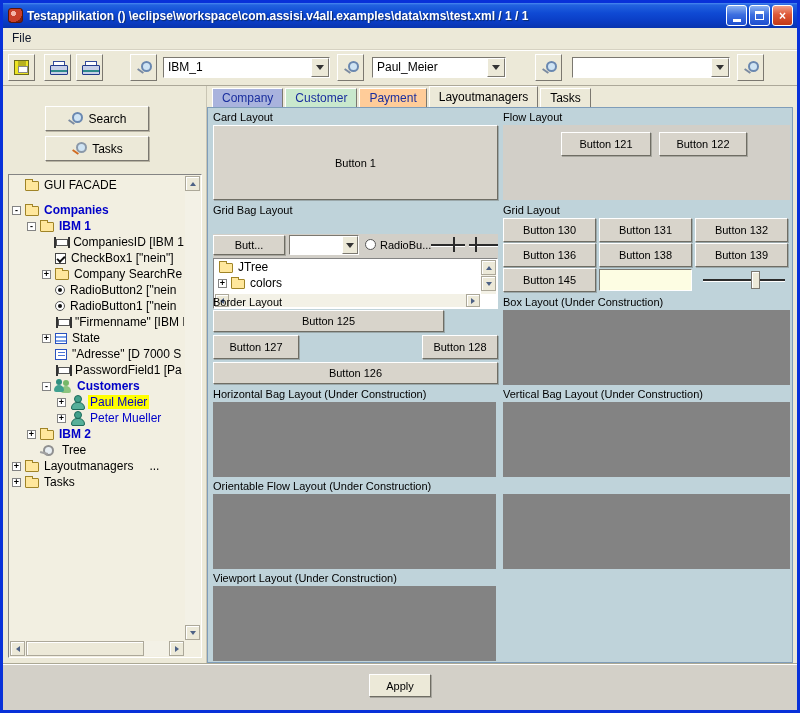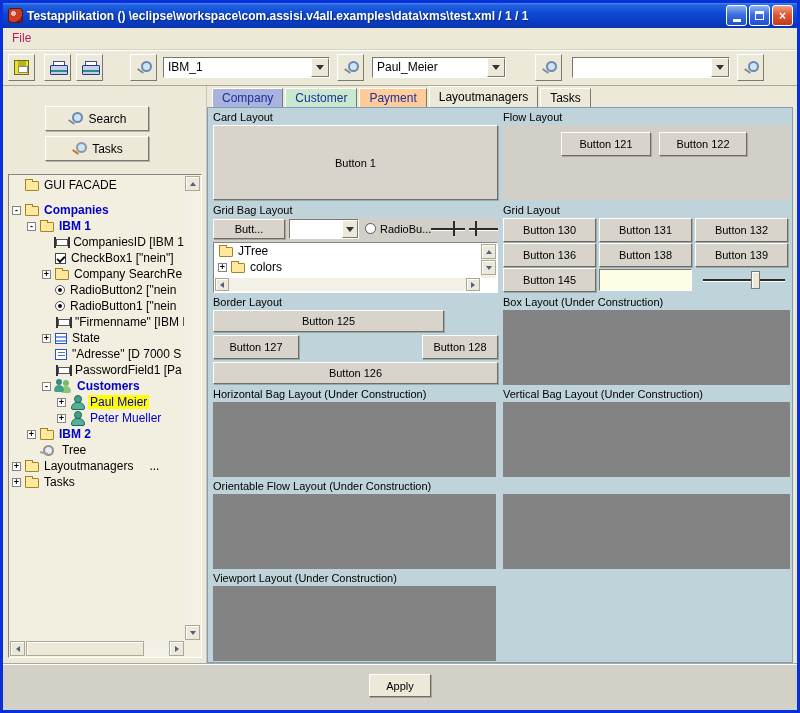"File" .menu-item { color: #be185d -> #0f172a }
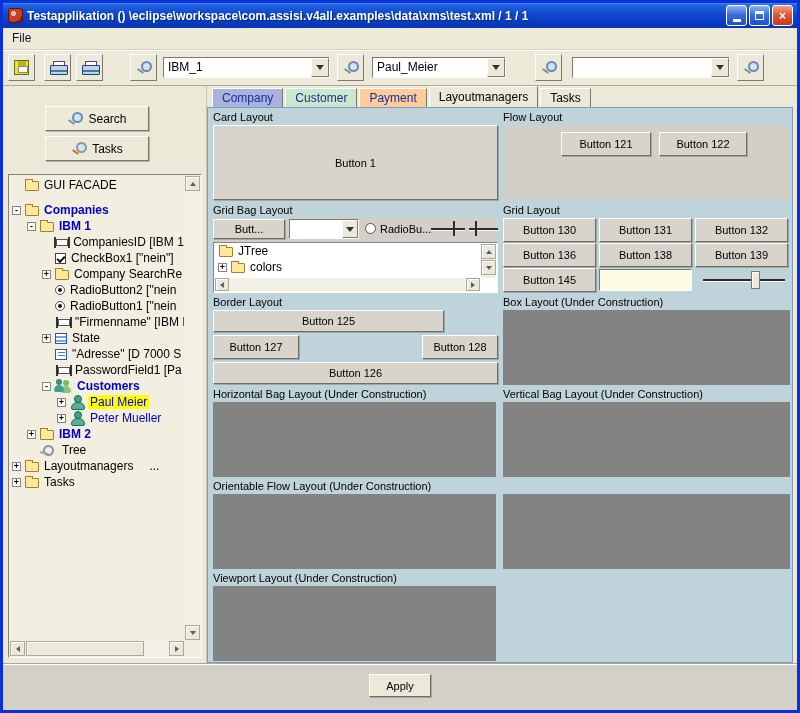"Butt..." div.panel-grey { top: 110px -> 126px }
